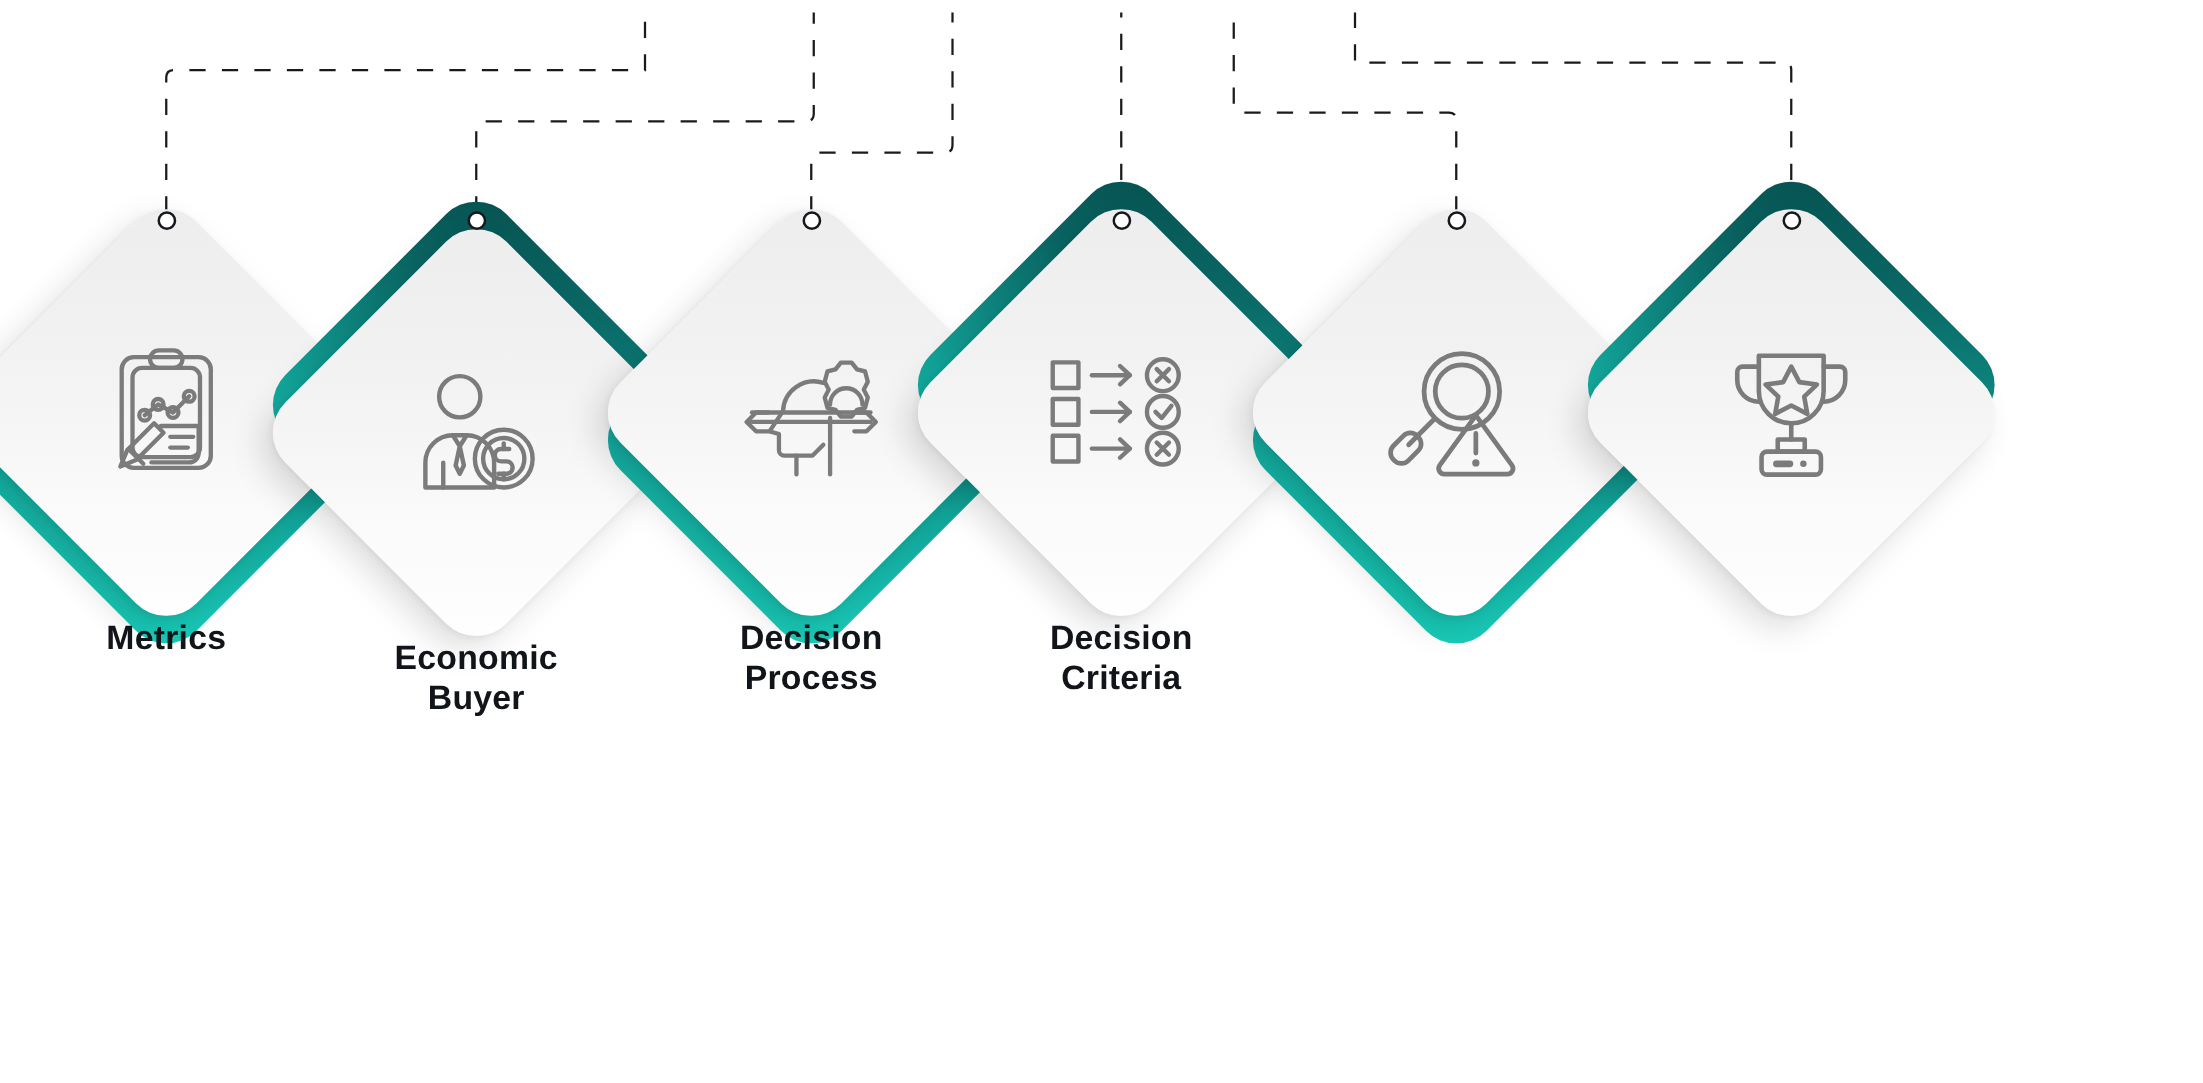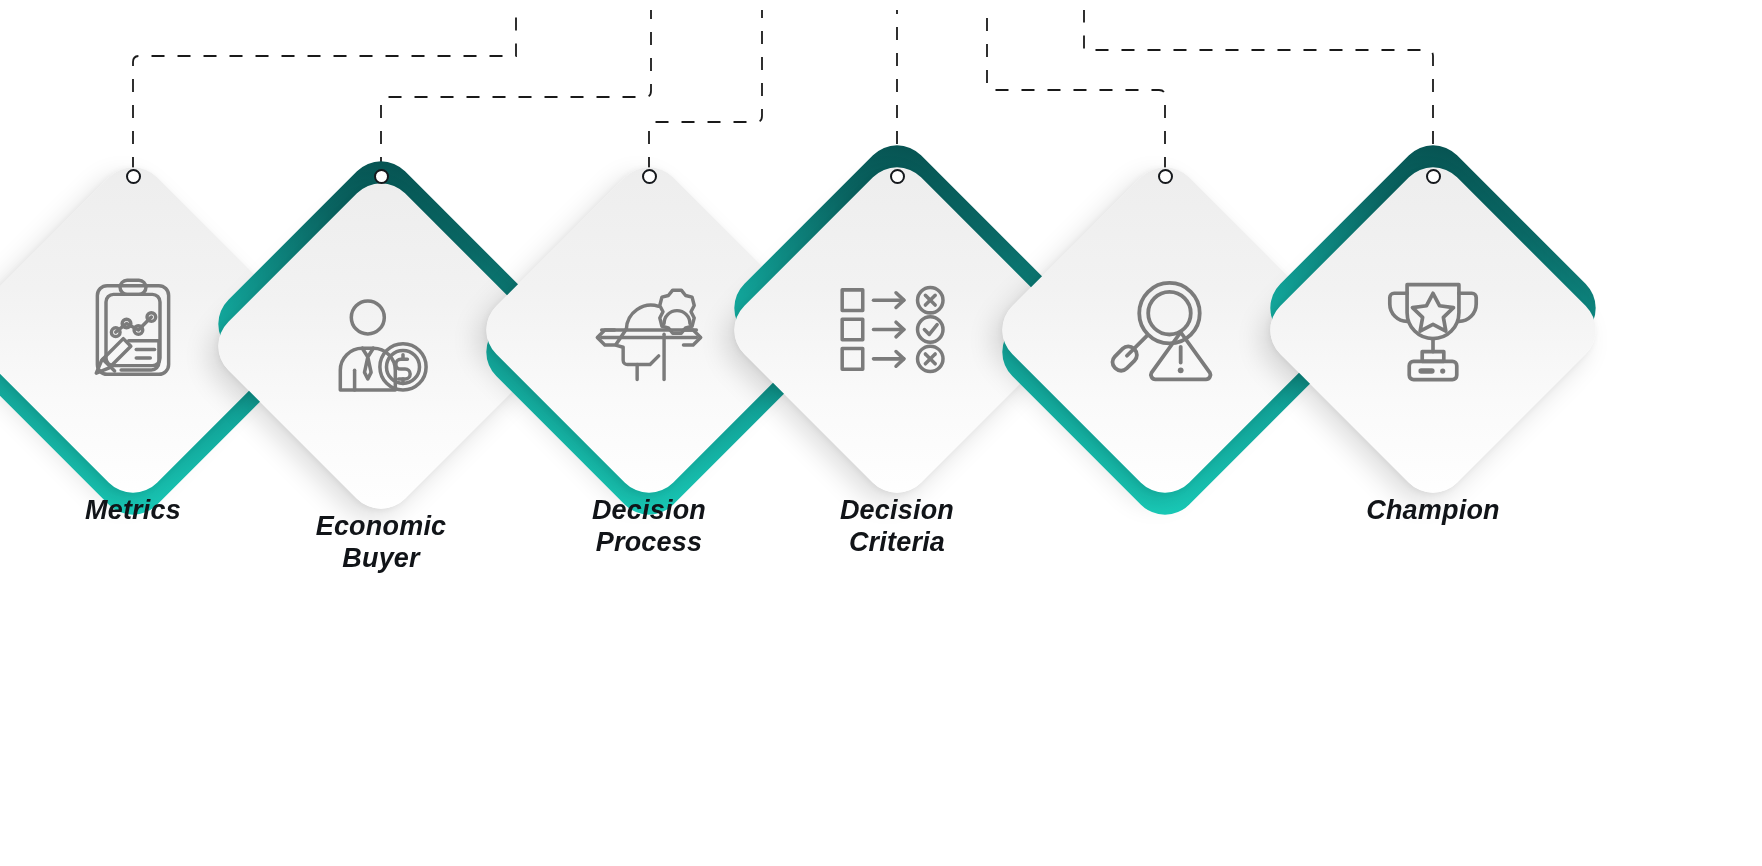"Metrics" #stage { font-style: italic -> none }
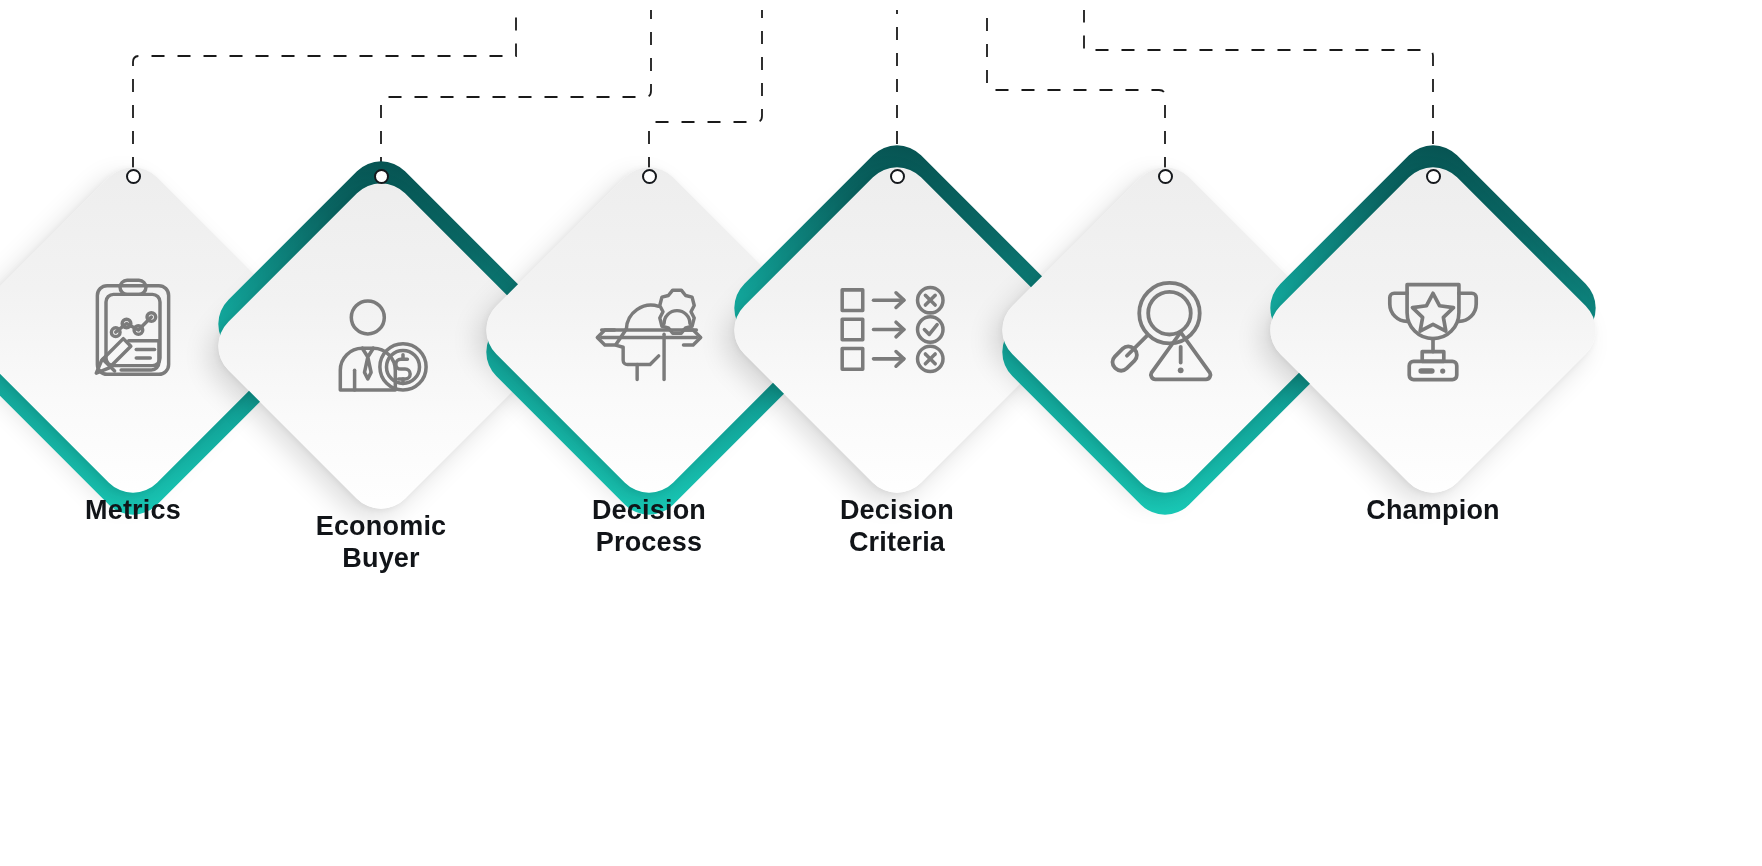"Champion" div.node-label { html: <div>Champion</div> -> none }
